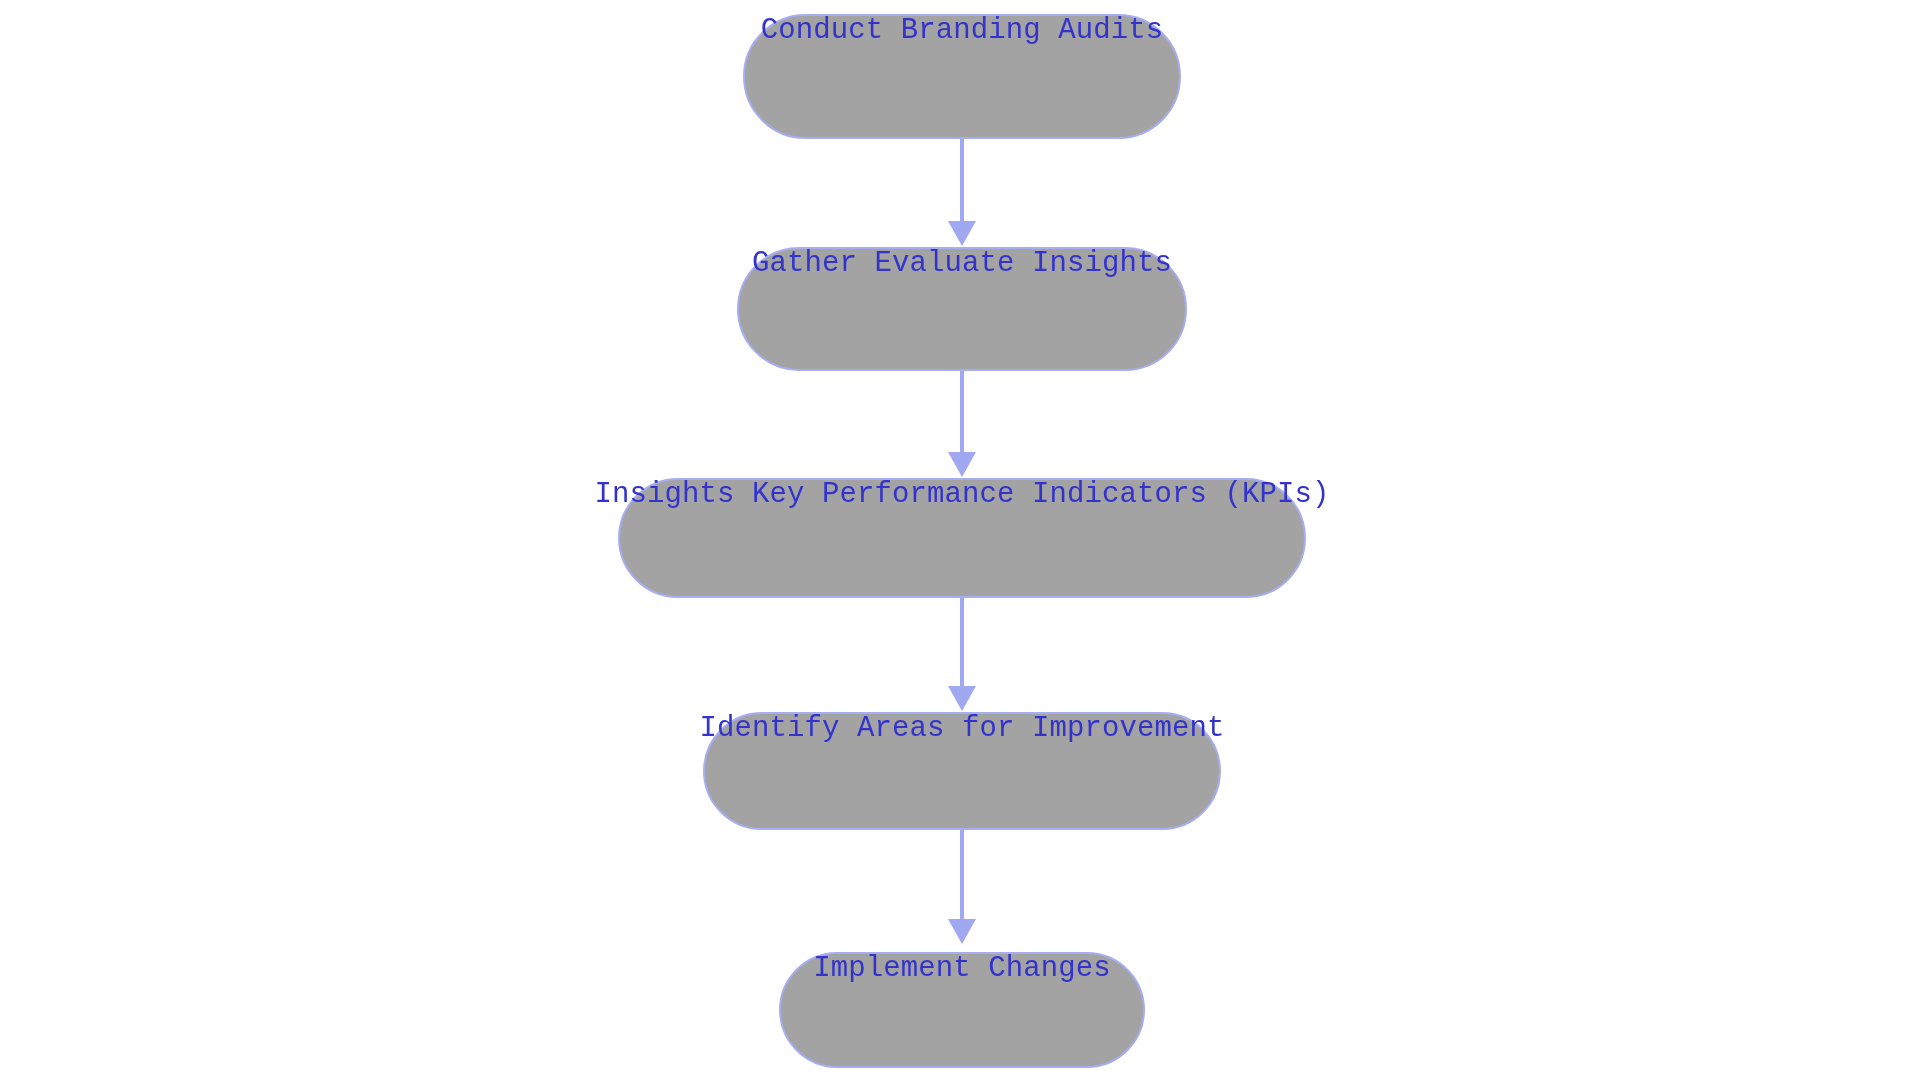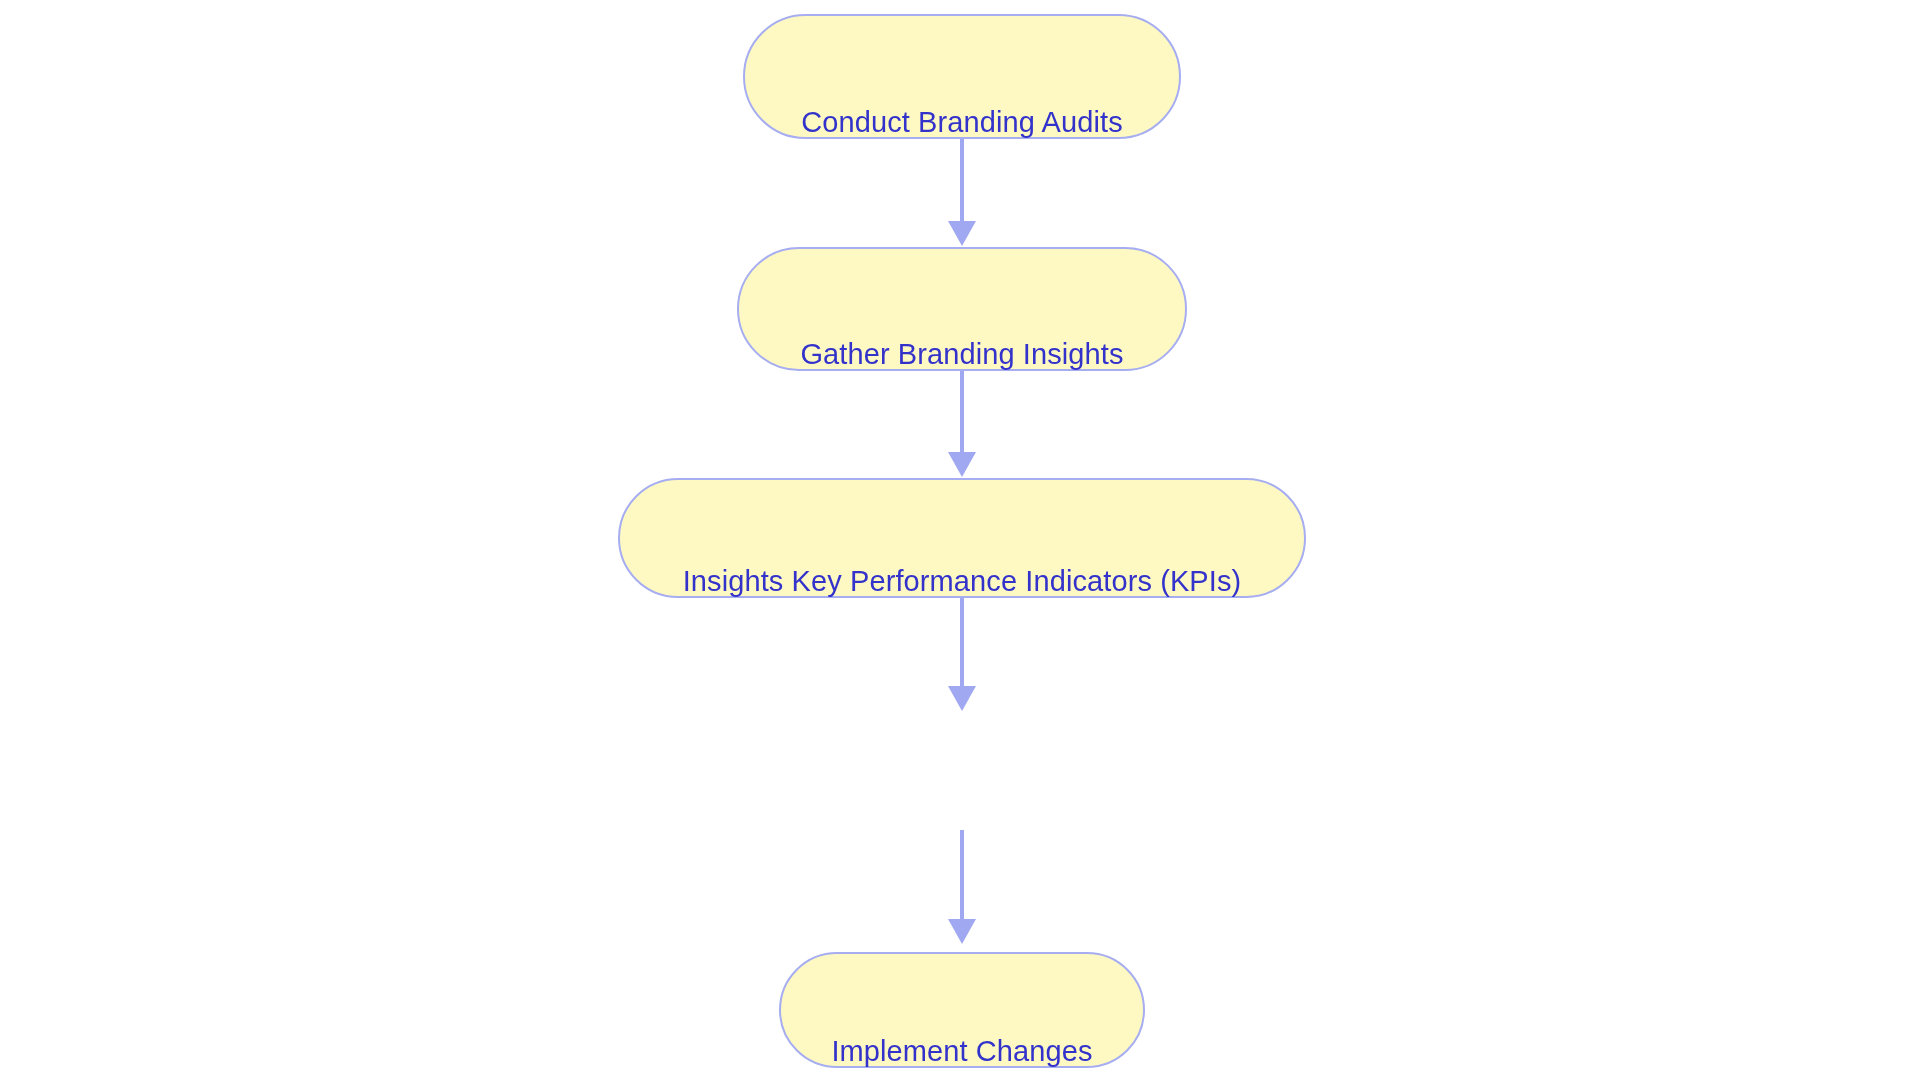"Conduct Branding Audits" .flow-node { align-items: flex-end -> flex-start; background: #fef9c3 -> #a3a3a3; font-family: none -> Liberation Mono, monospace }
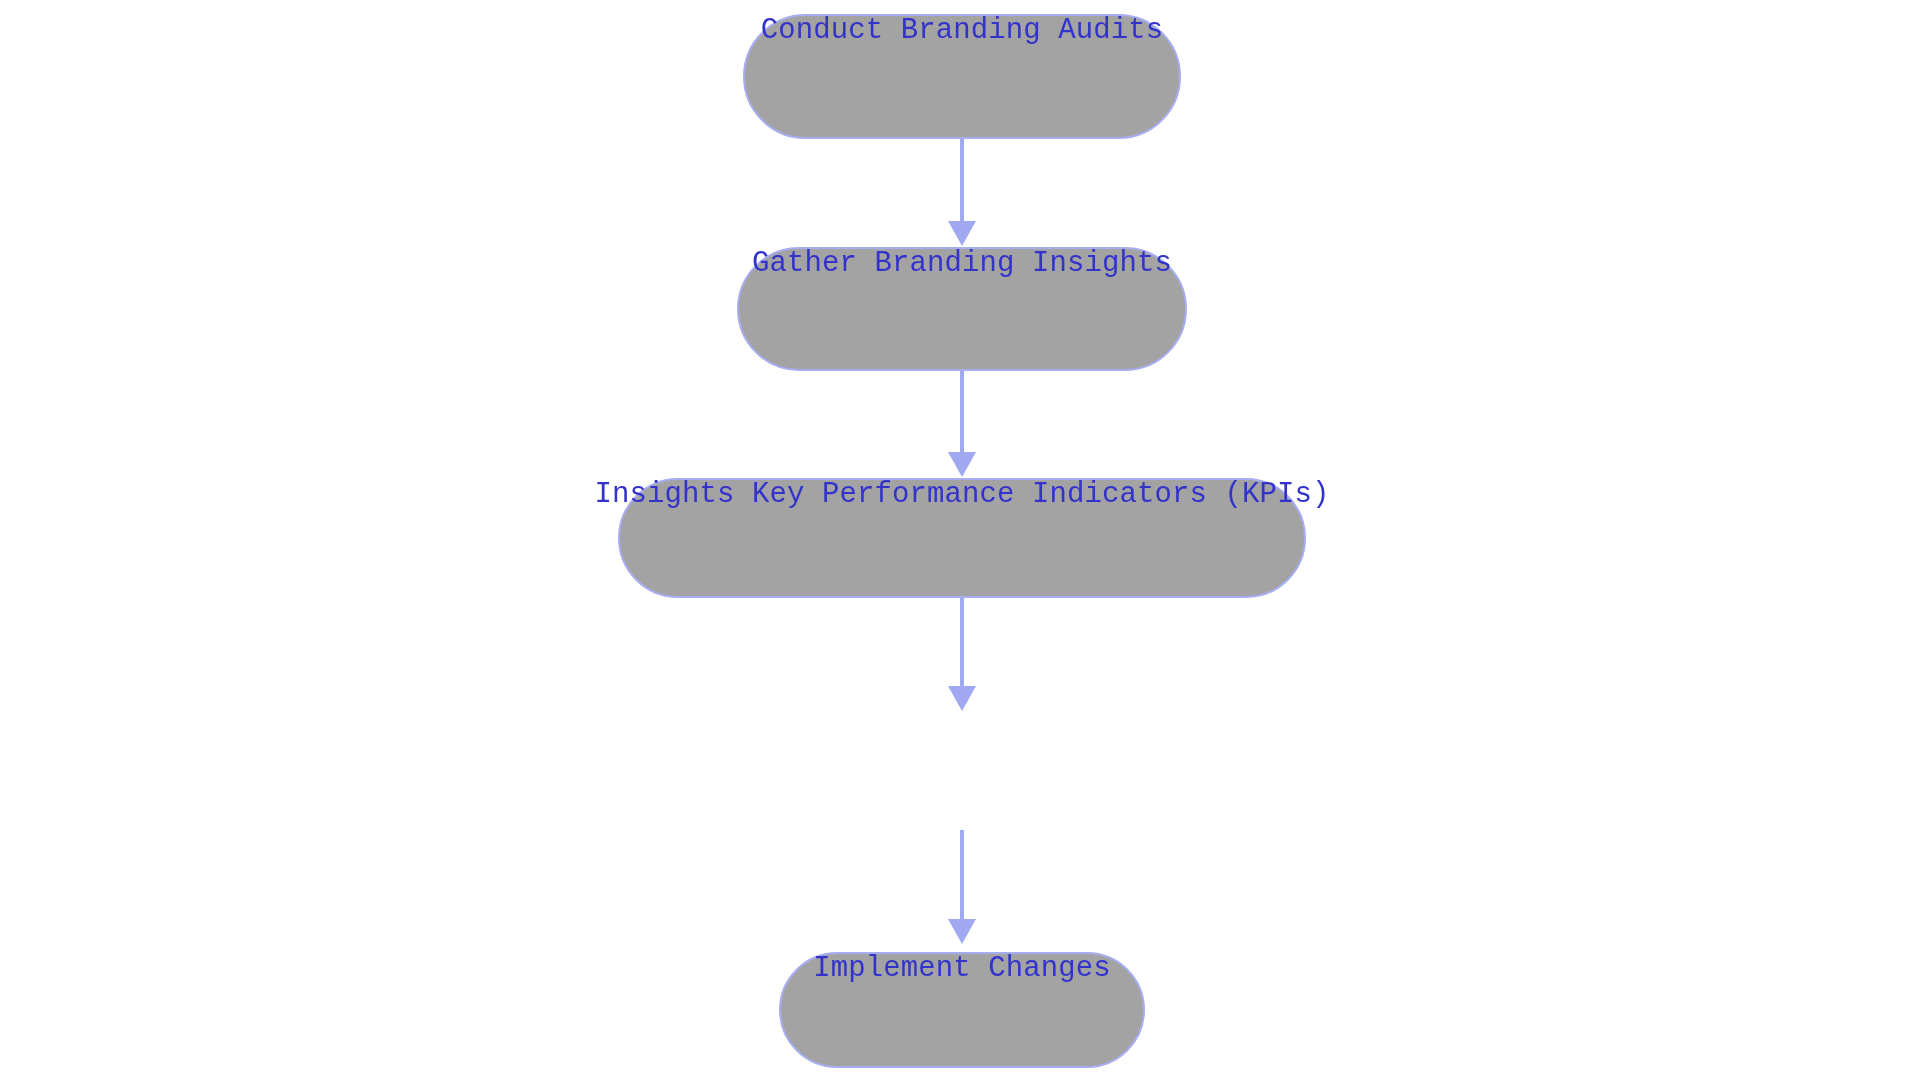"Gather Branding Insights" span.flow-node-label { text: Branding -> Evaluate }
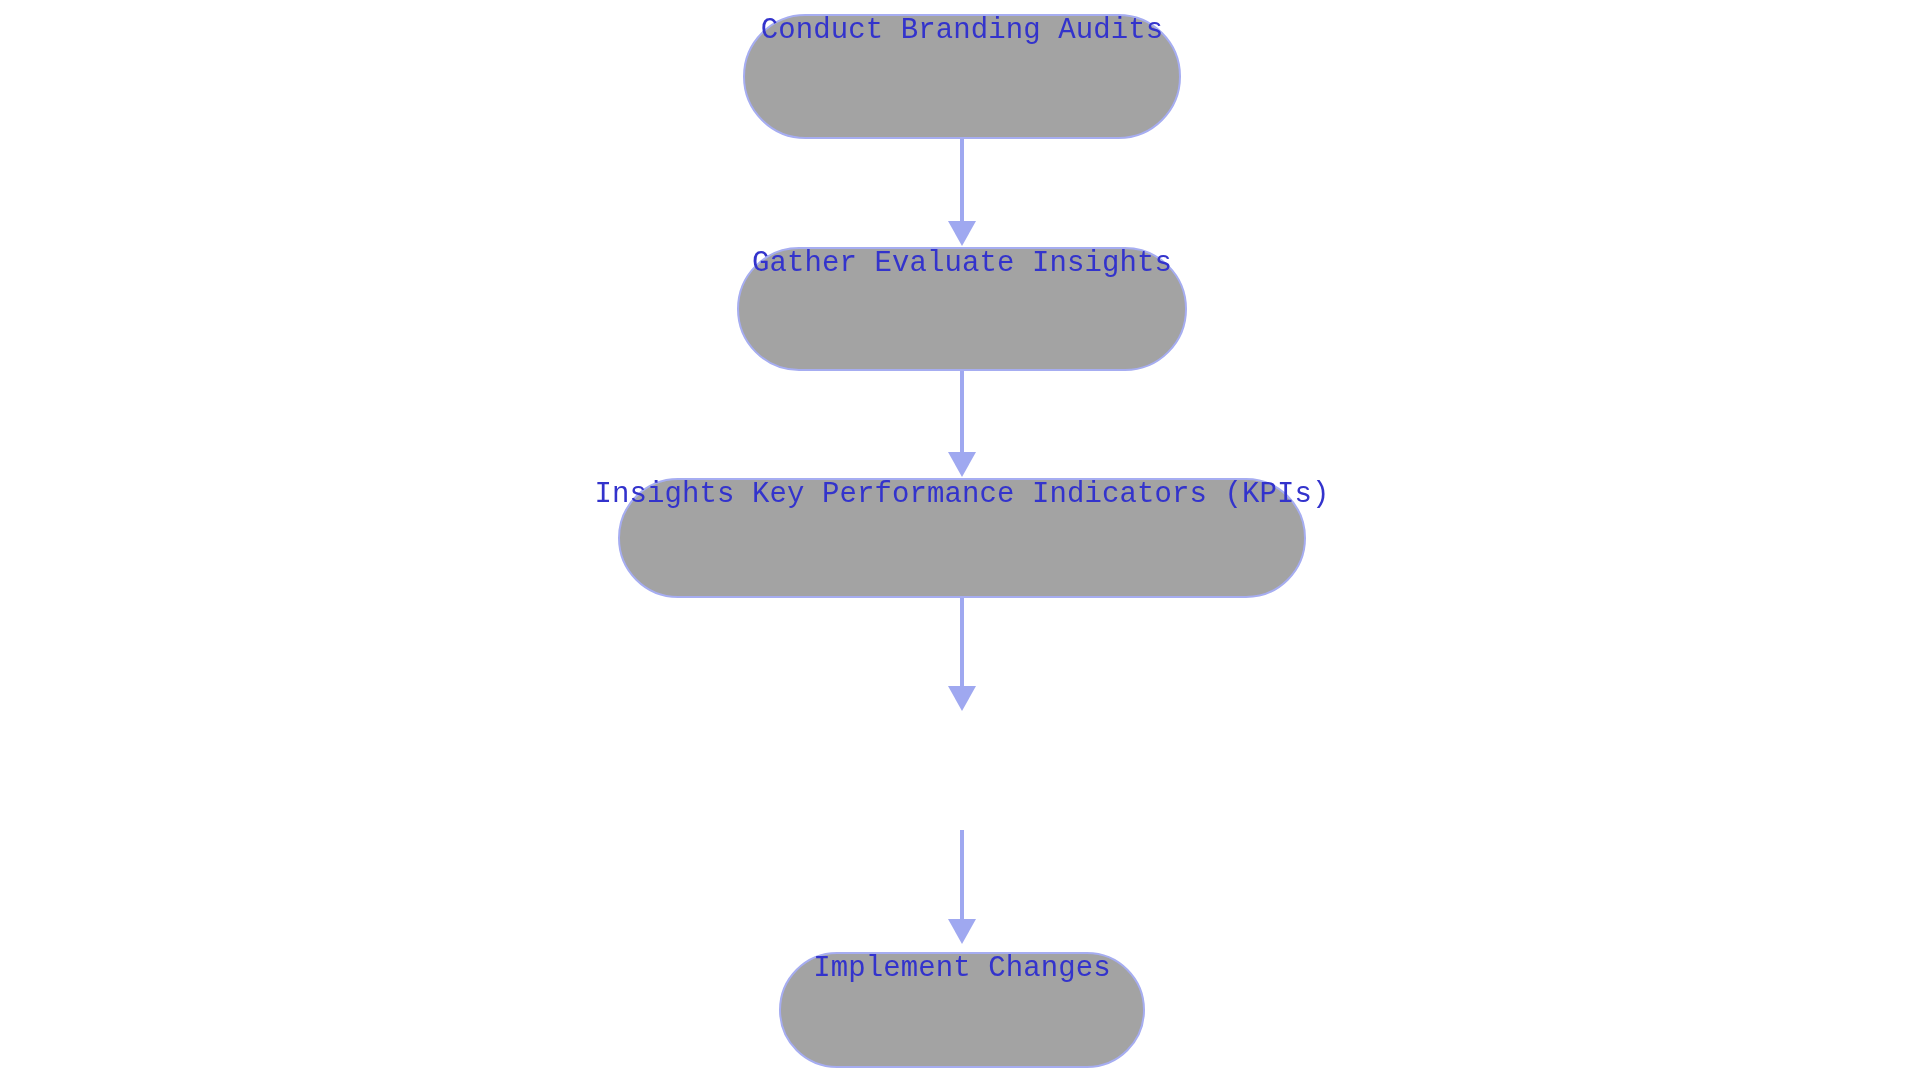"Identify Areas for Improvement" div.flow-node { html: none -> <div> <span>Identify Areas for Improvement</span> </div> }
